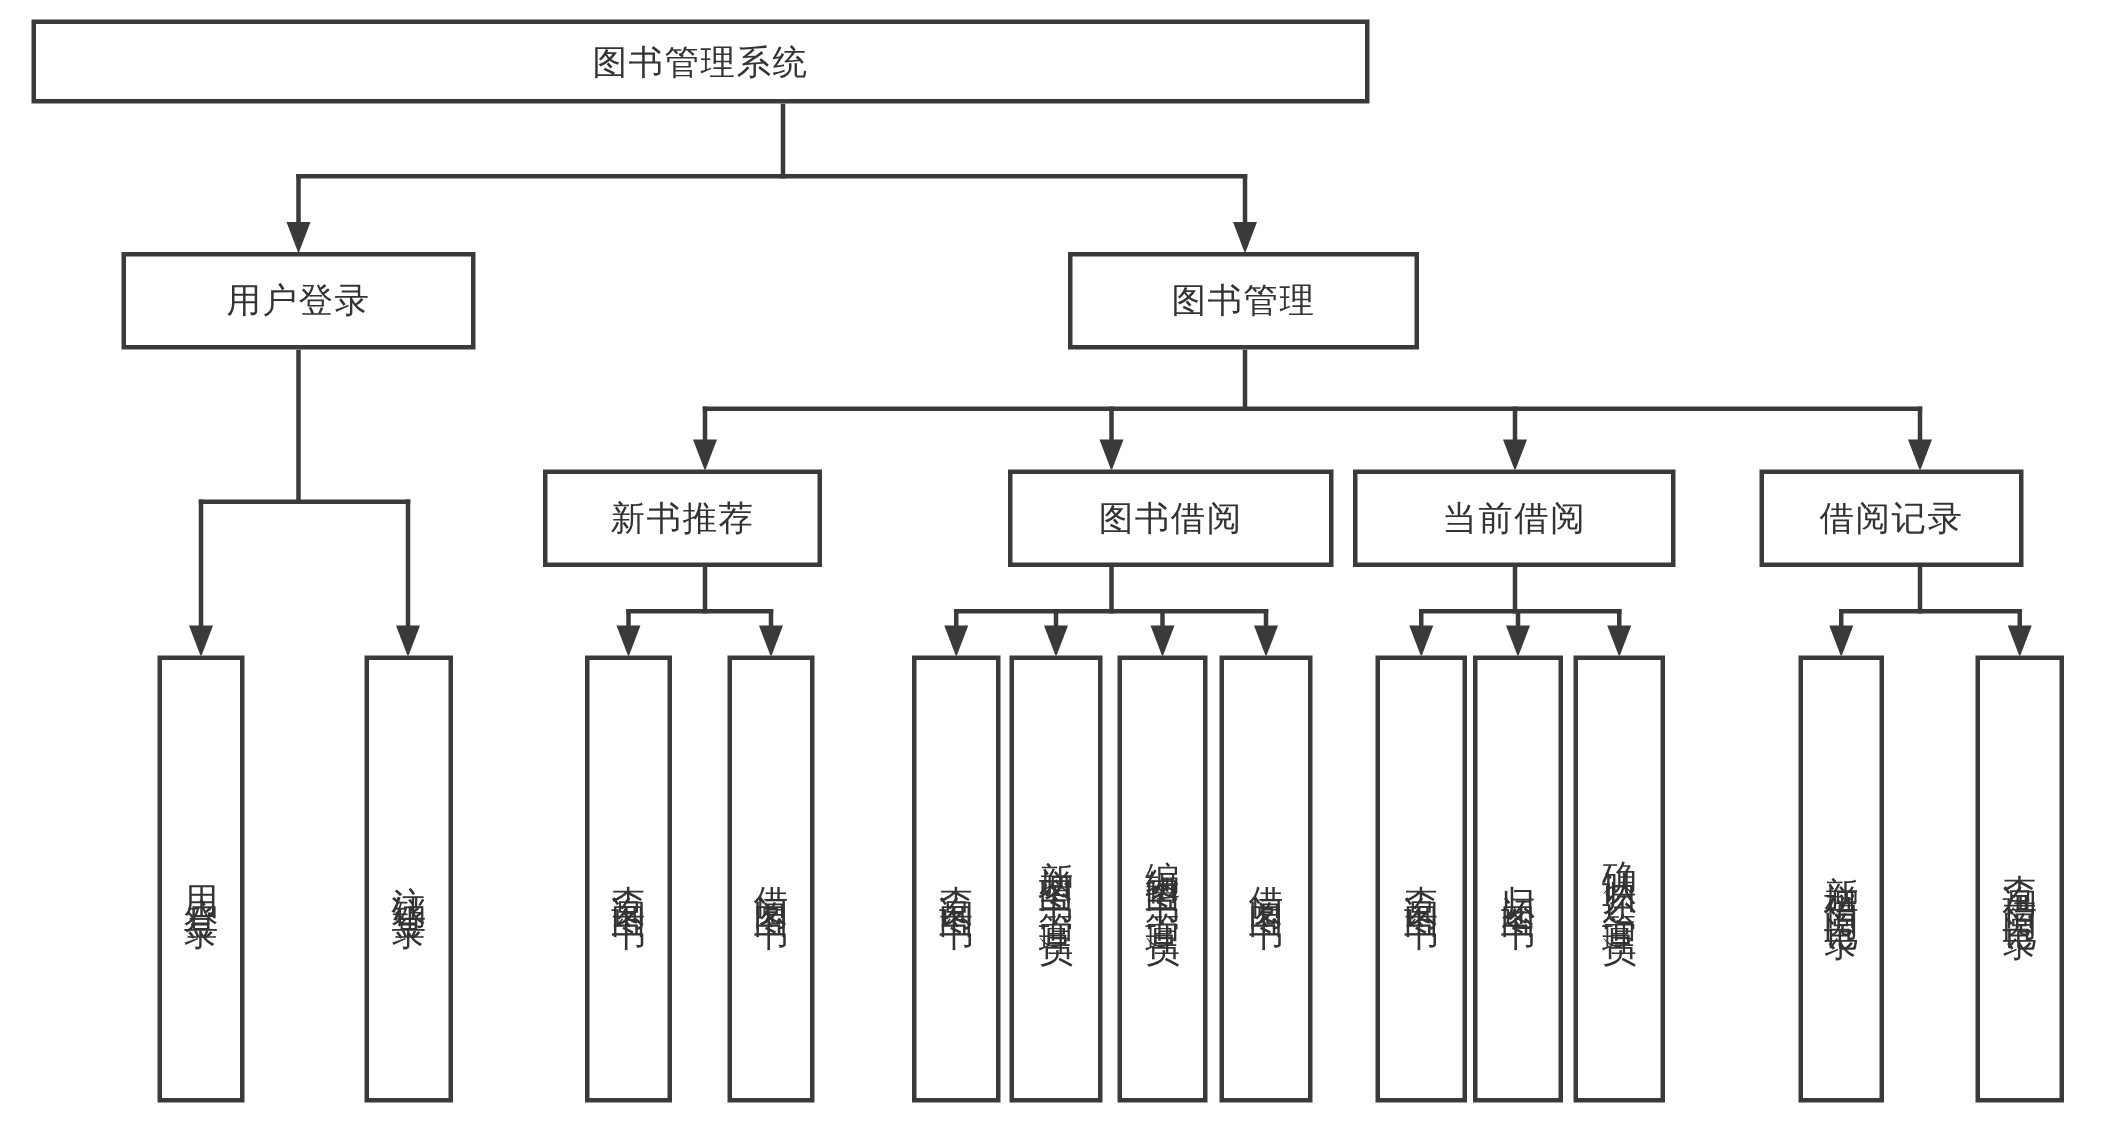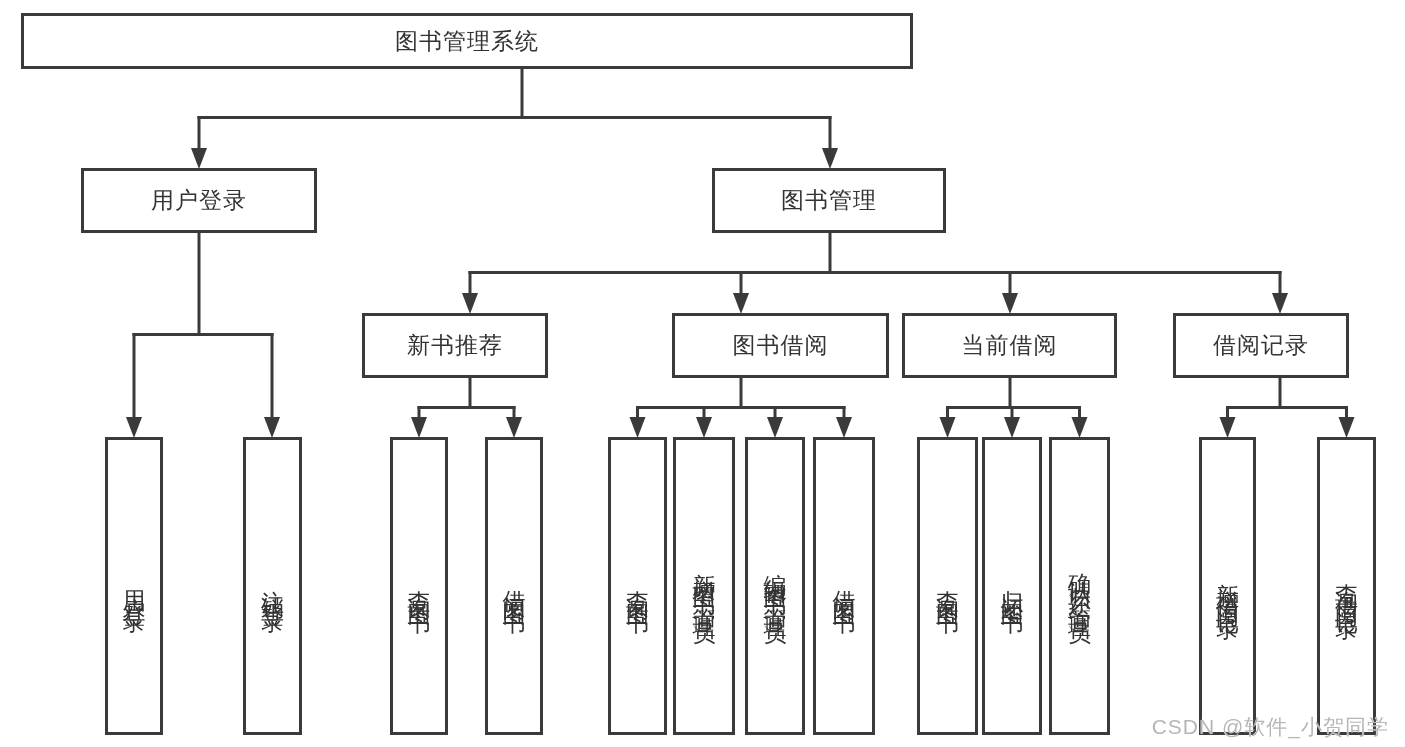"CSDN @软件_小贺同学" div { html: <div>CSDN @软件_小贺同学</div> -> none }
